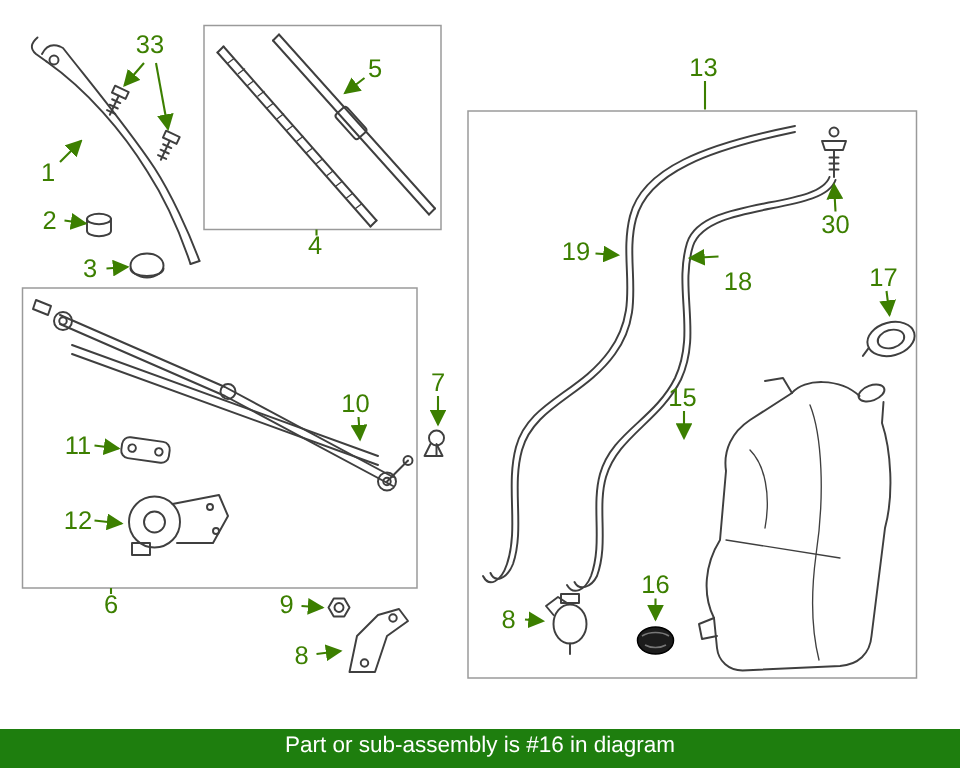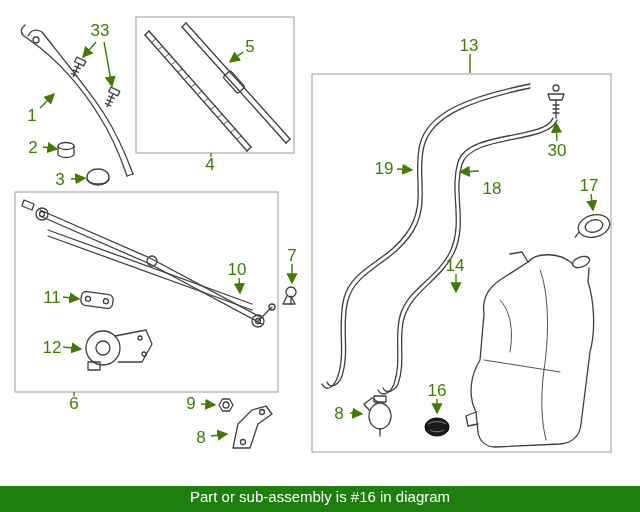"14" div.plabel { text: 14 -> 15 }
